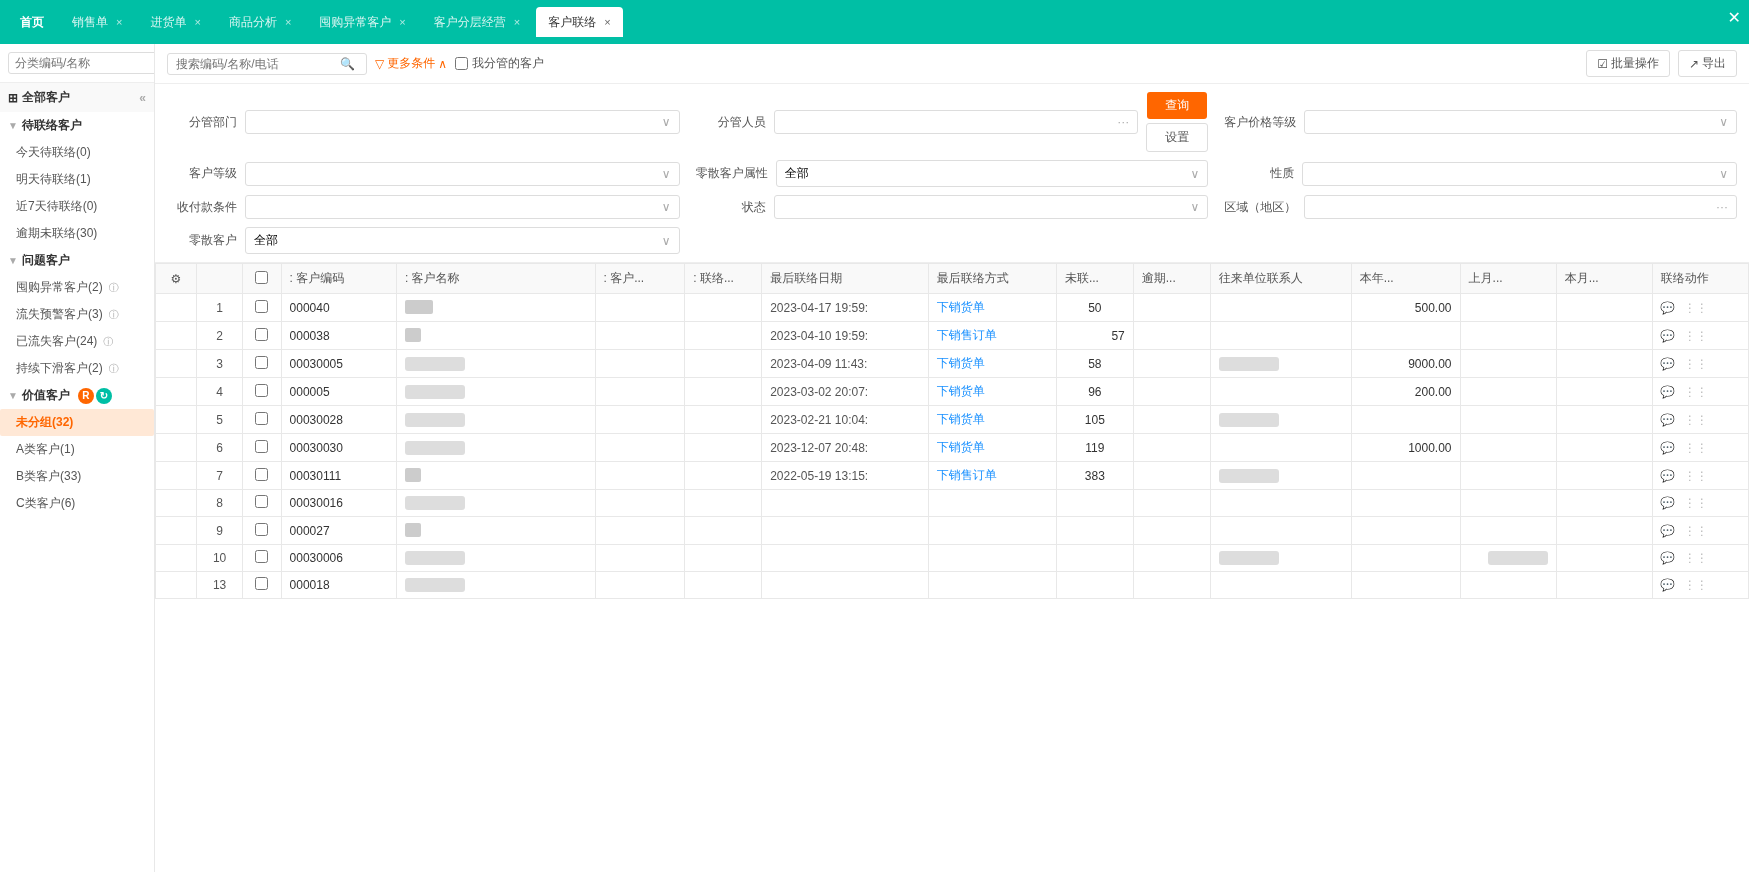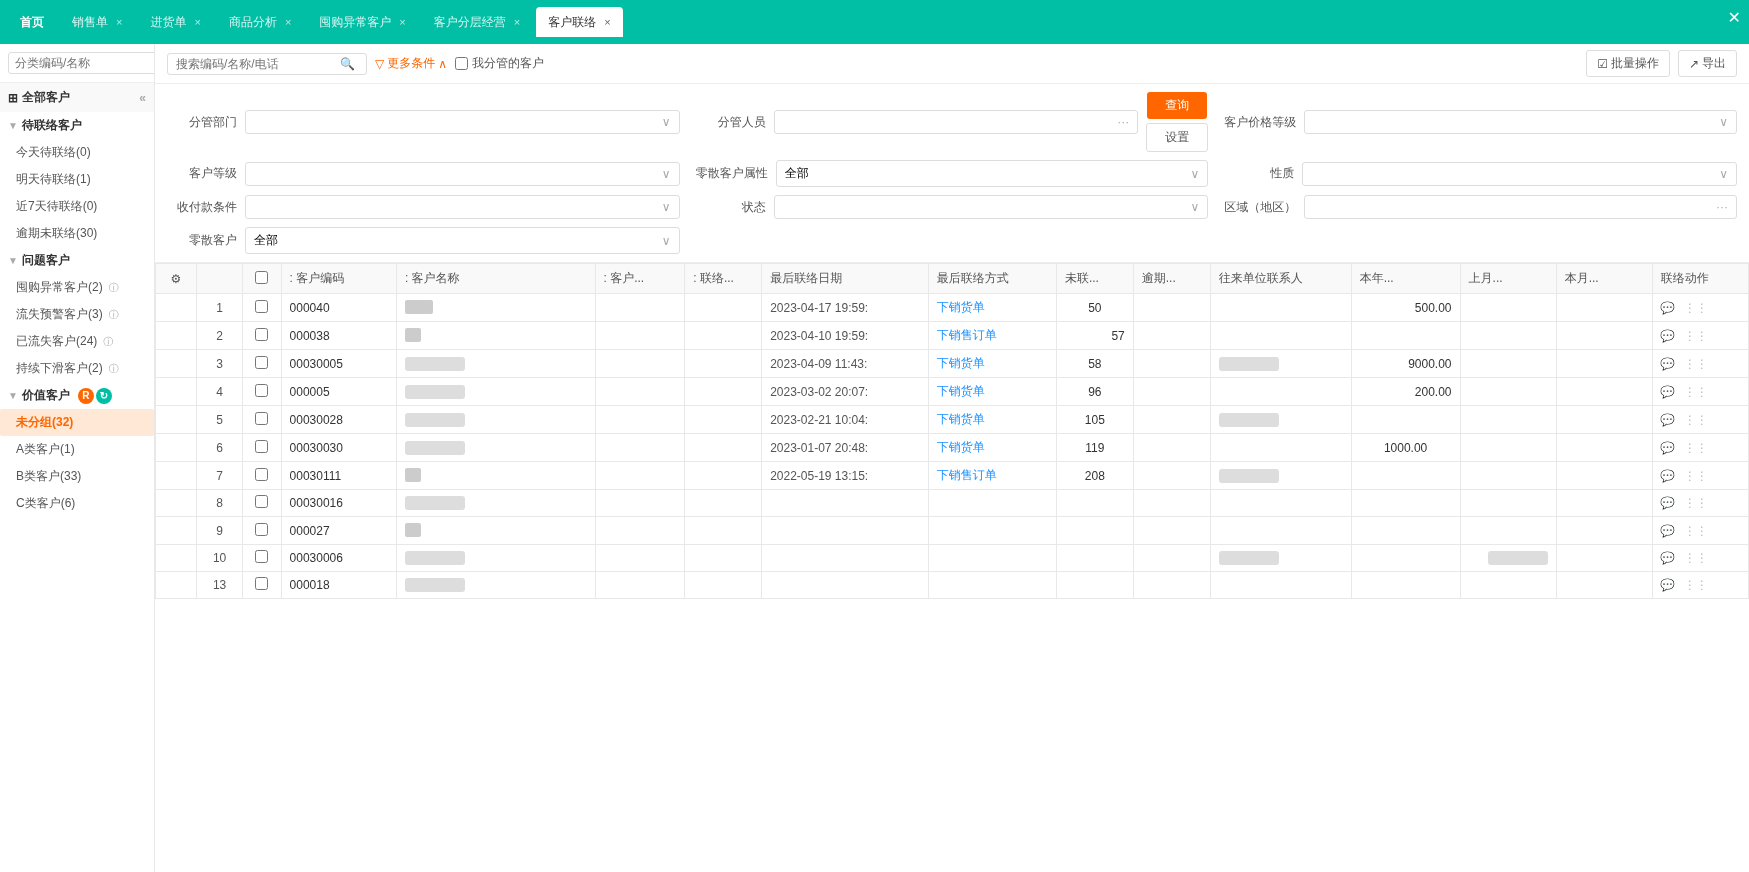"2023-01-07 20:48:" td { text: 2023-01-07 -> 2023-12-07 }
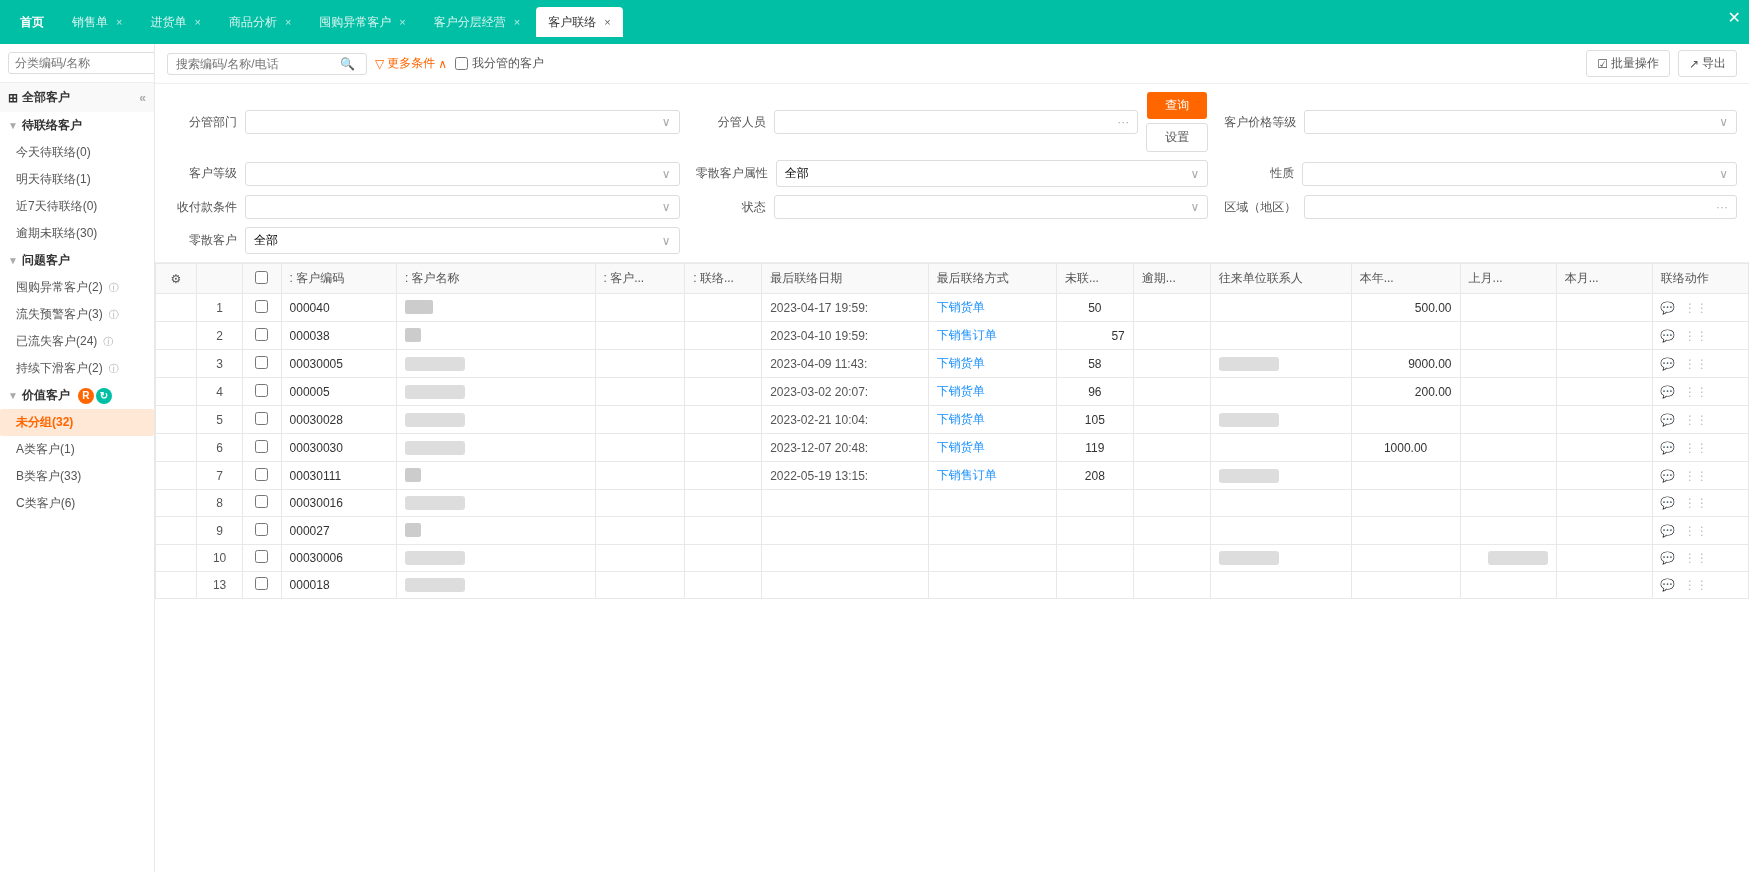"1000.00" td { text-align: center -> right }
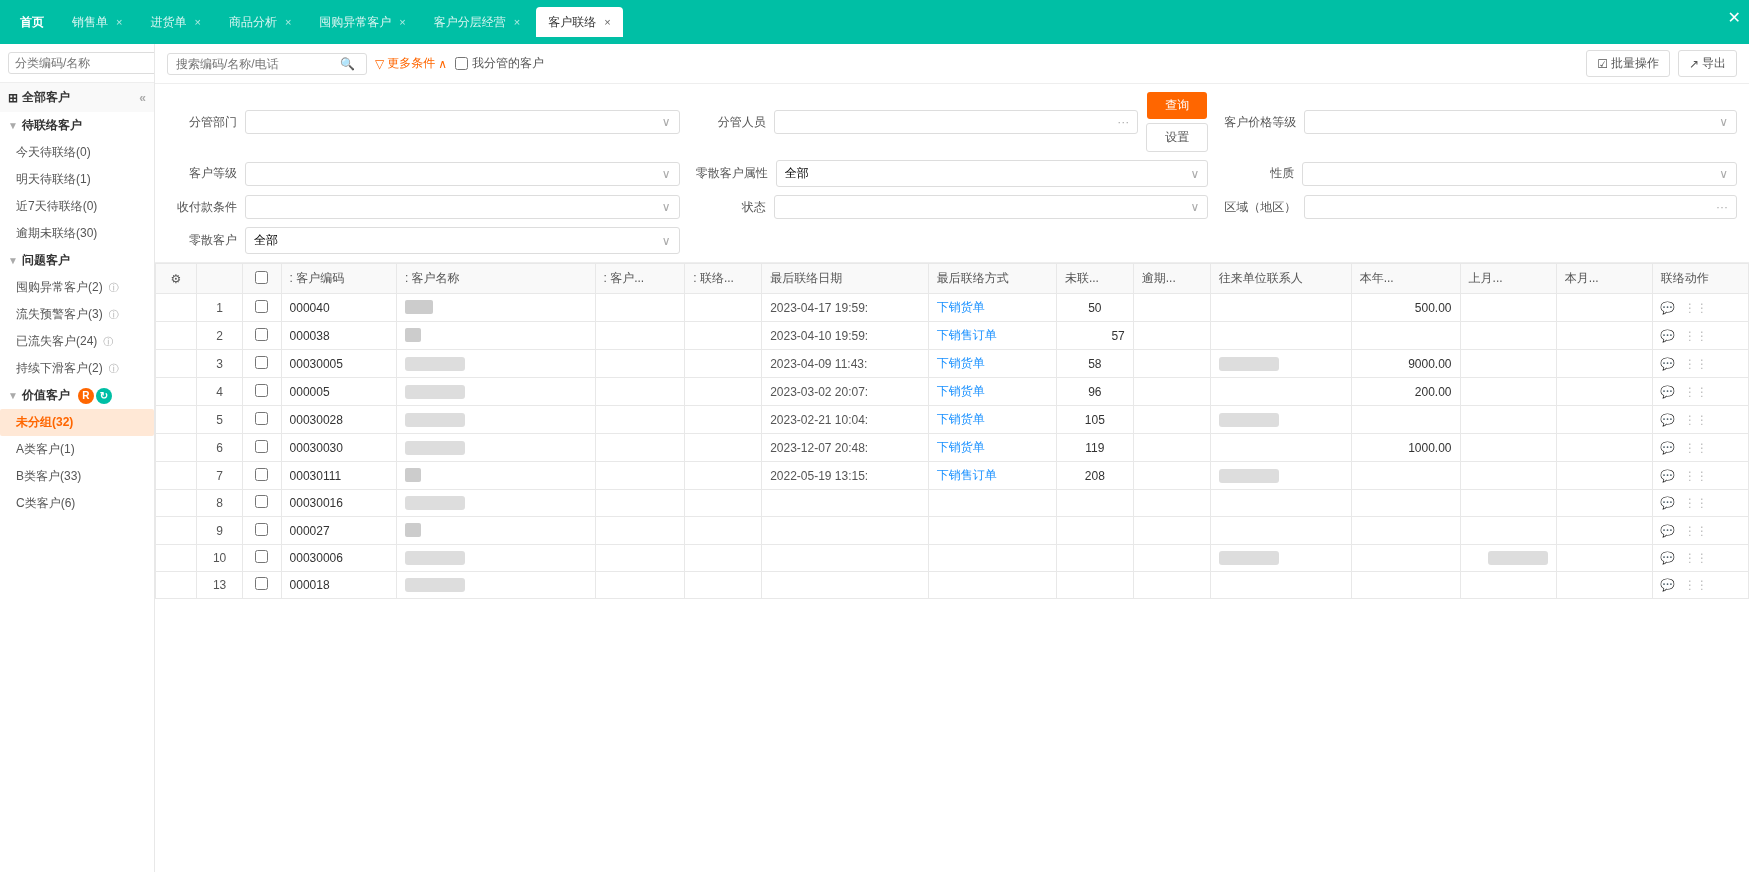"208" td { text: 208 -> 383 }
